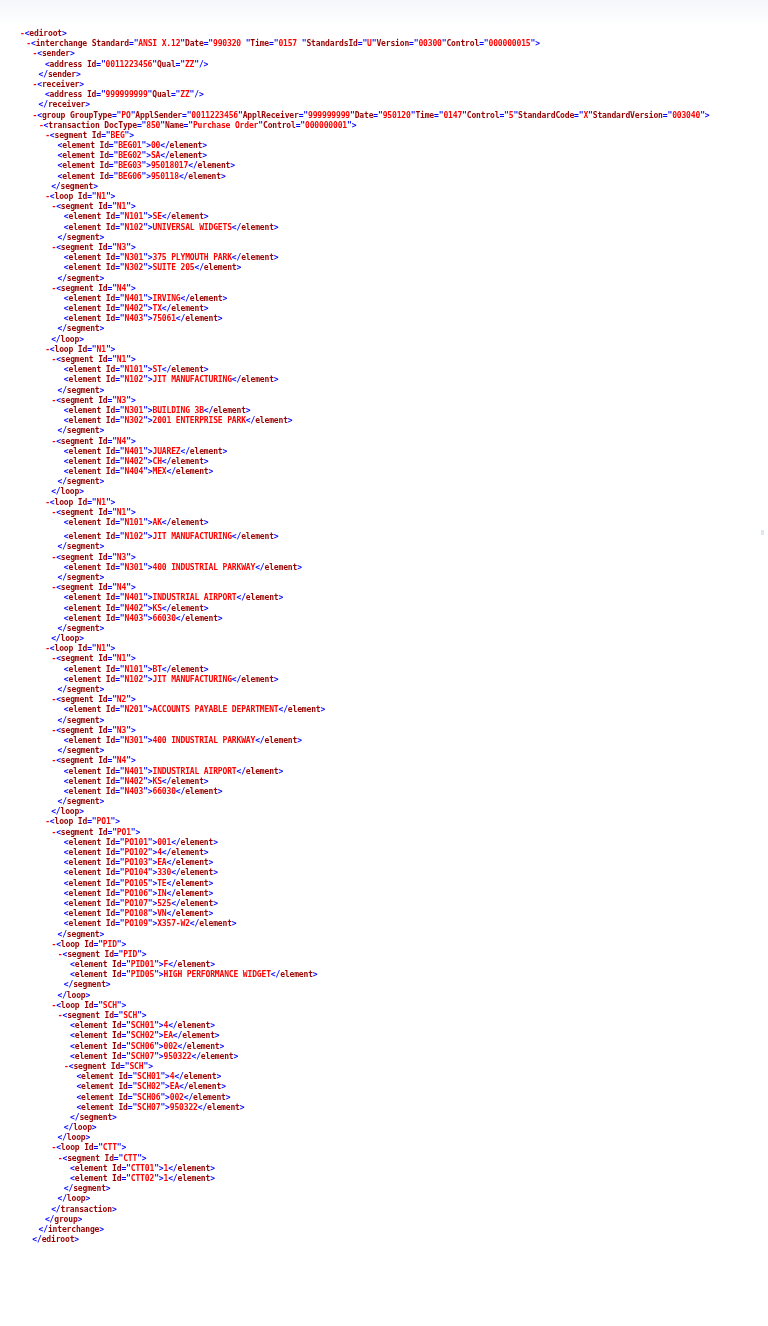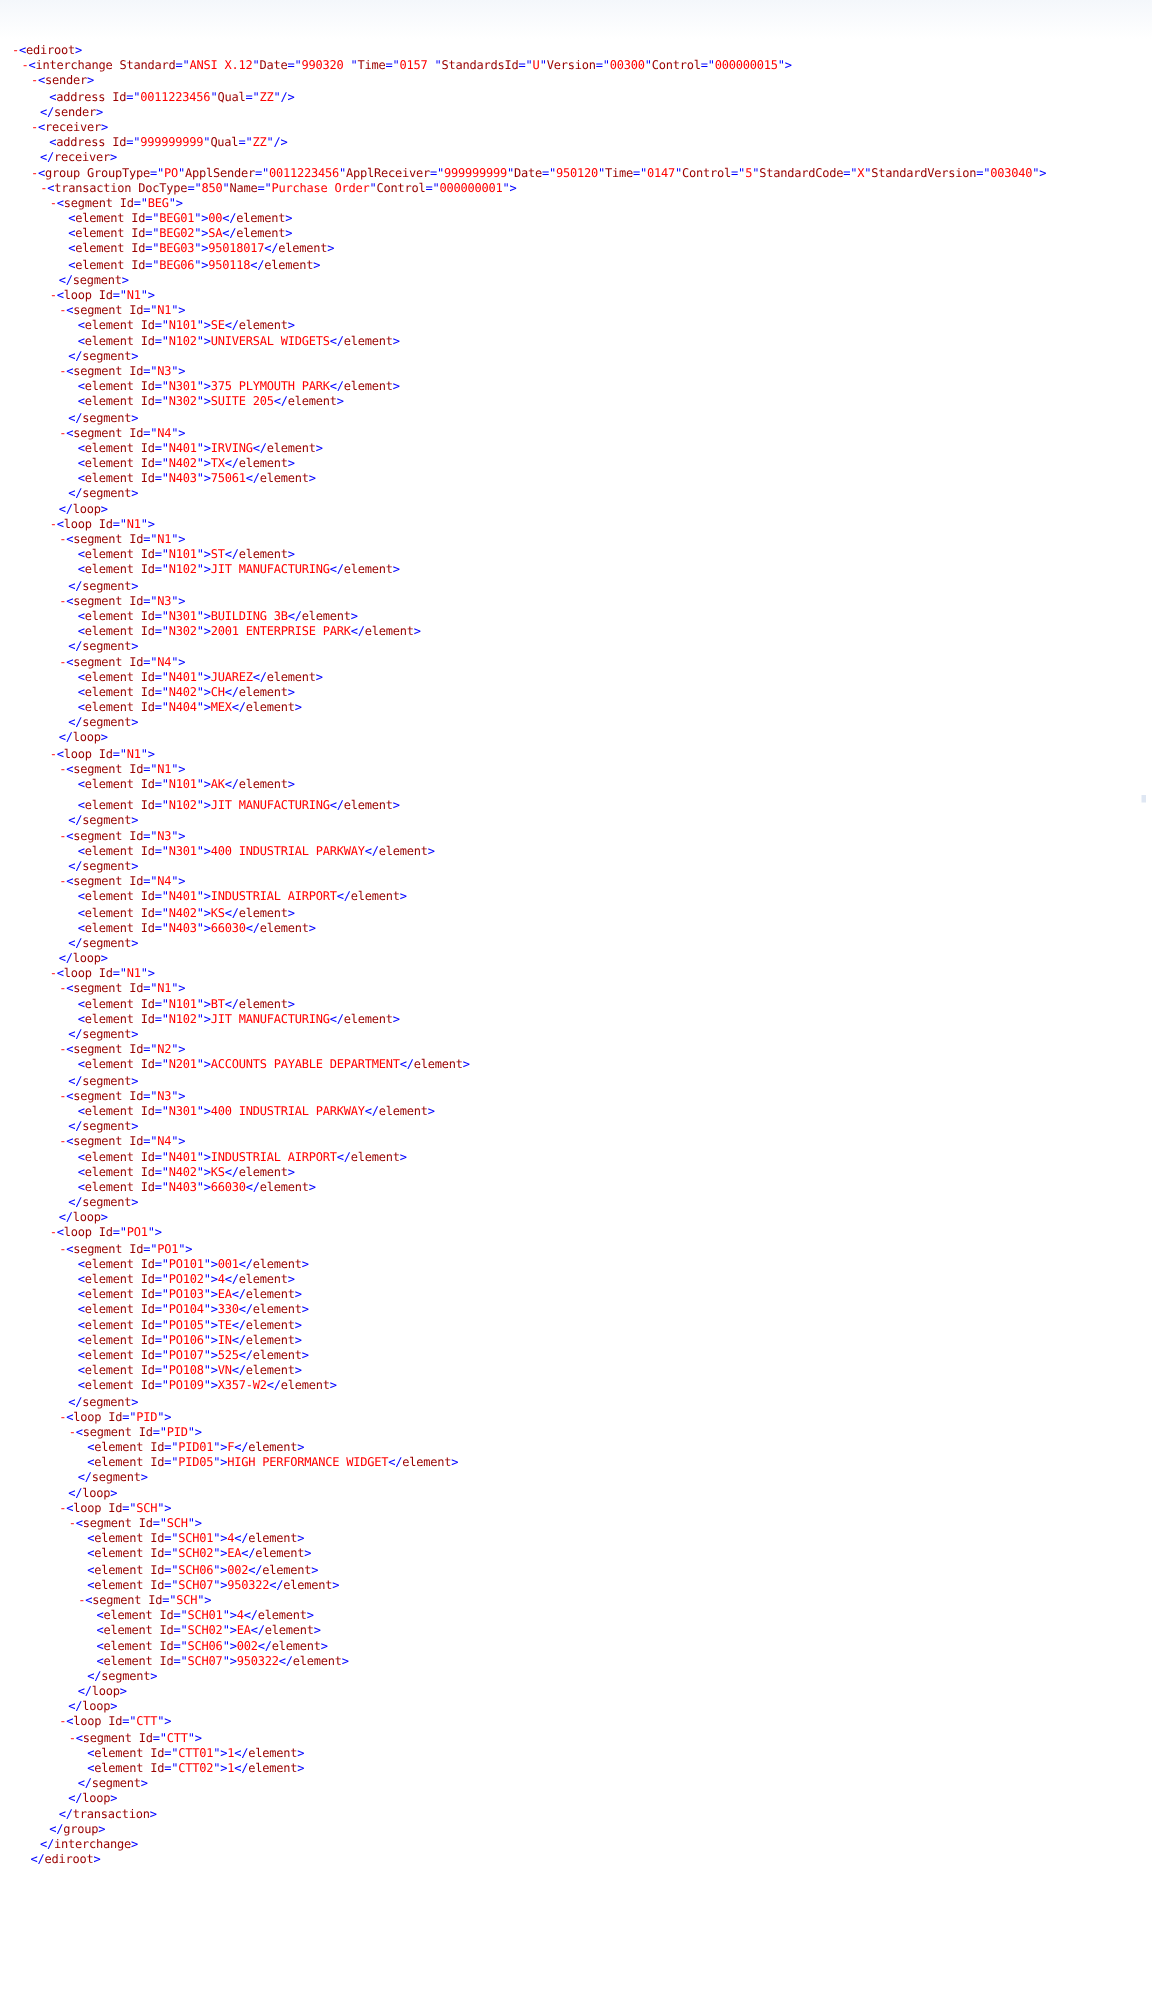"-<ediroot>" .xml { font-weight: normal -> bold; left: 8px -> 20px }
